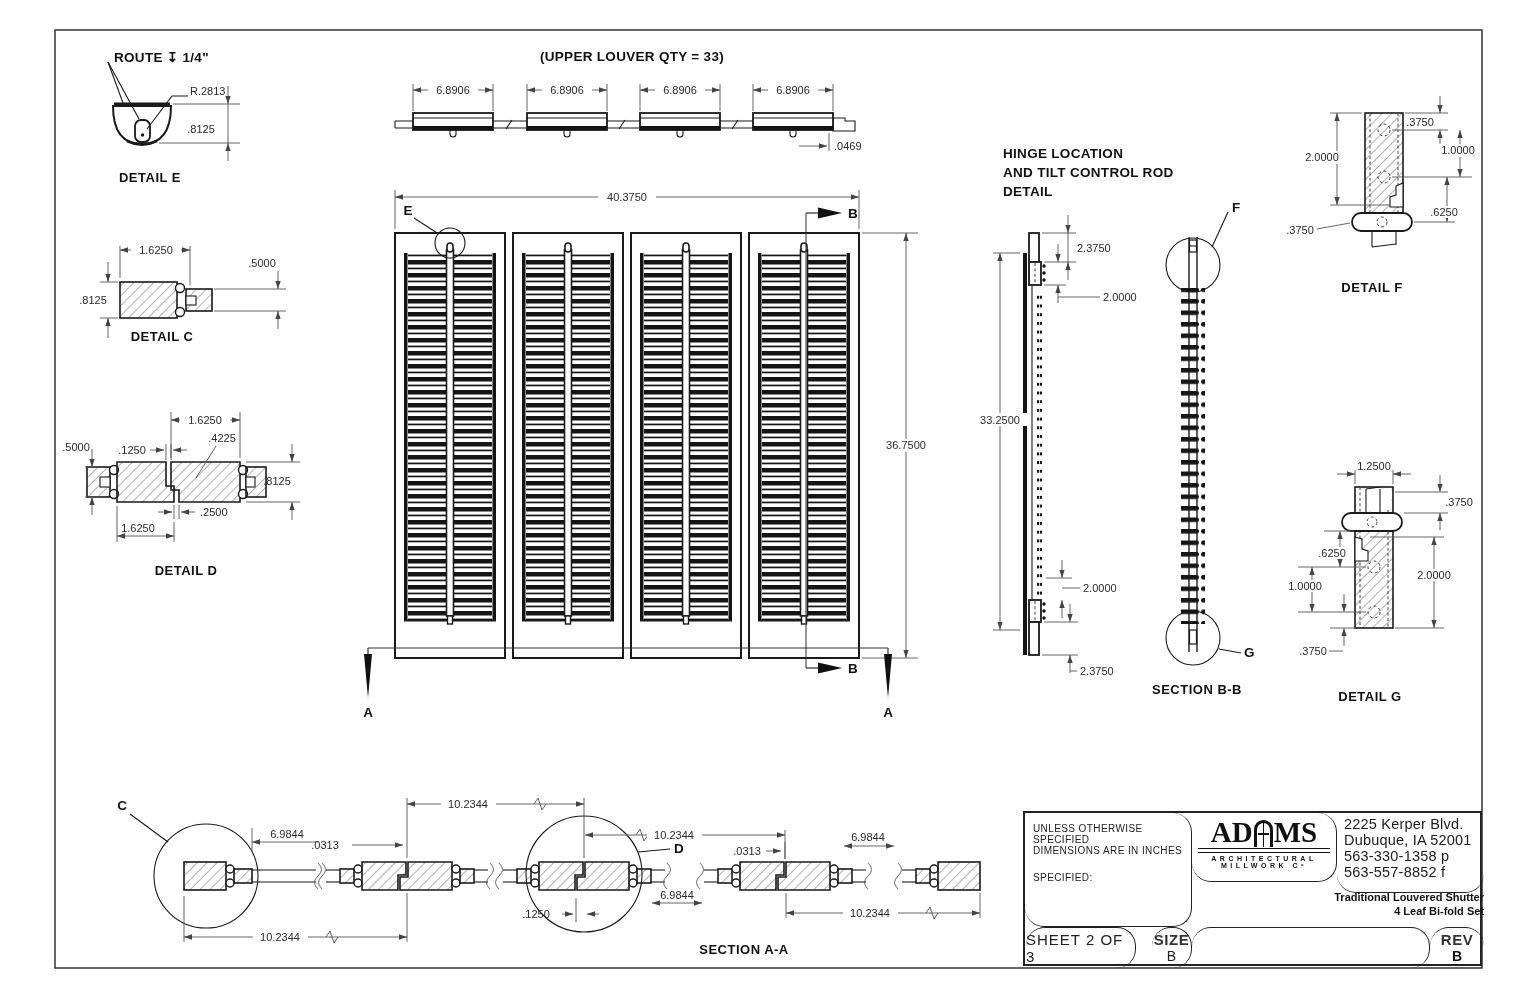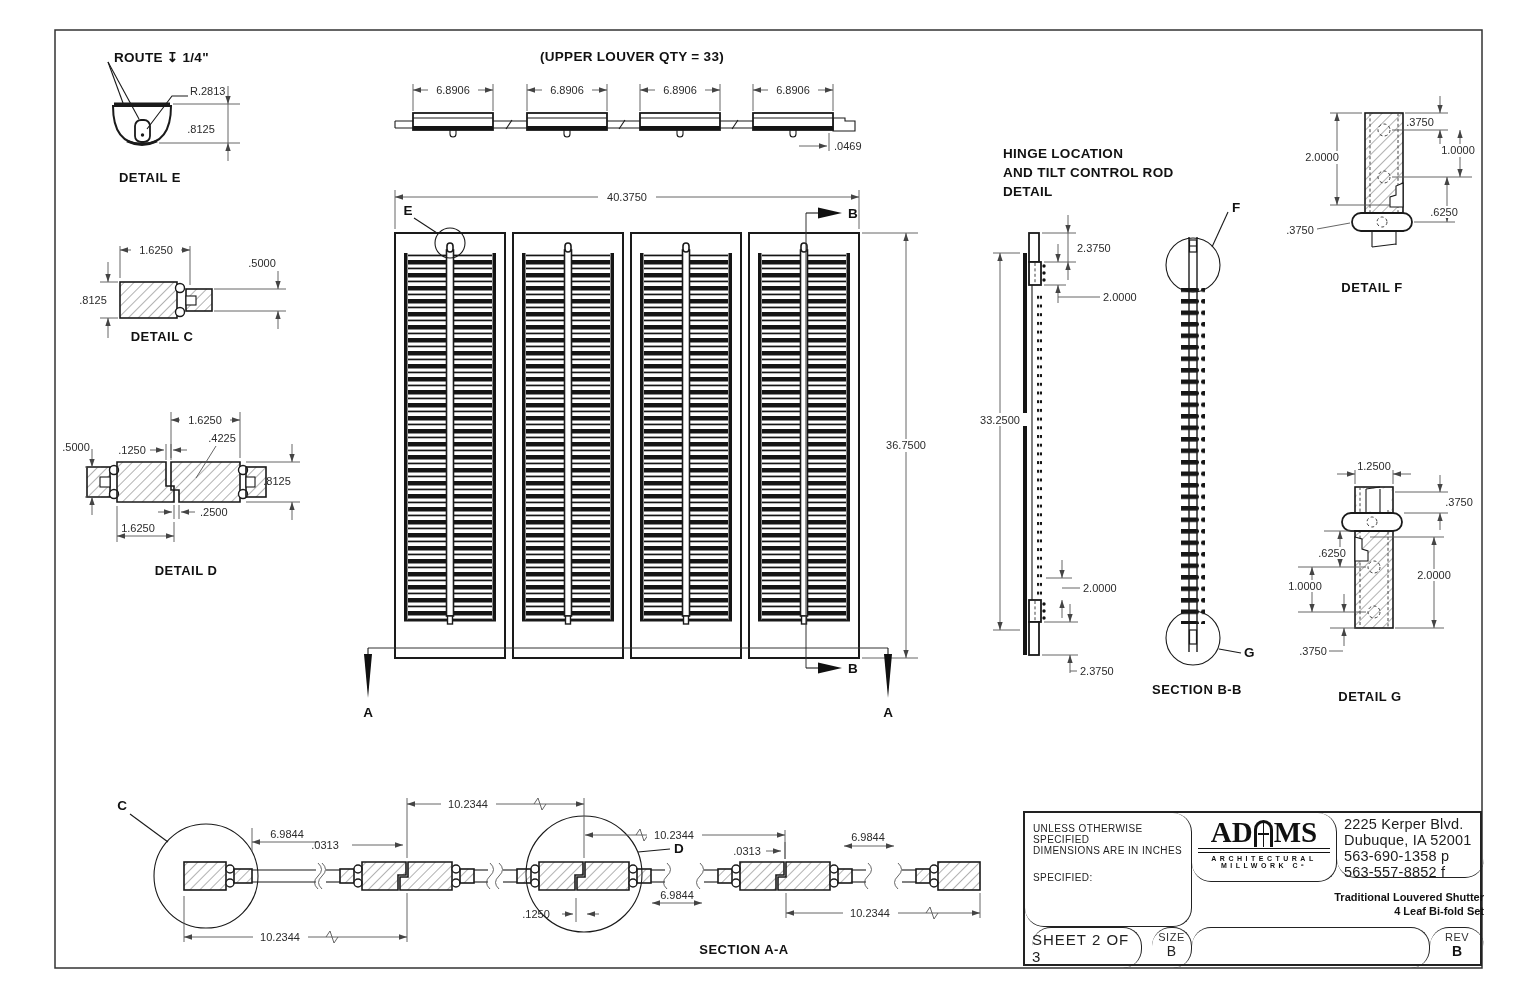"2225 Kerper Blvd." .tb-addr { height: 65px -> 80px }
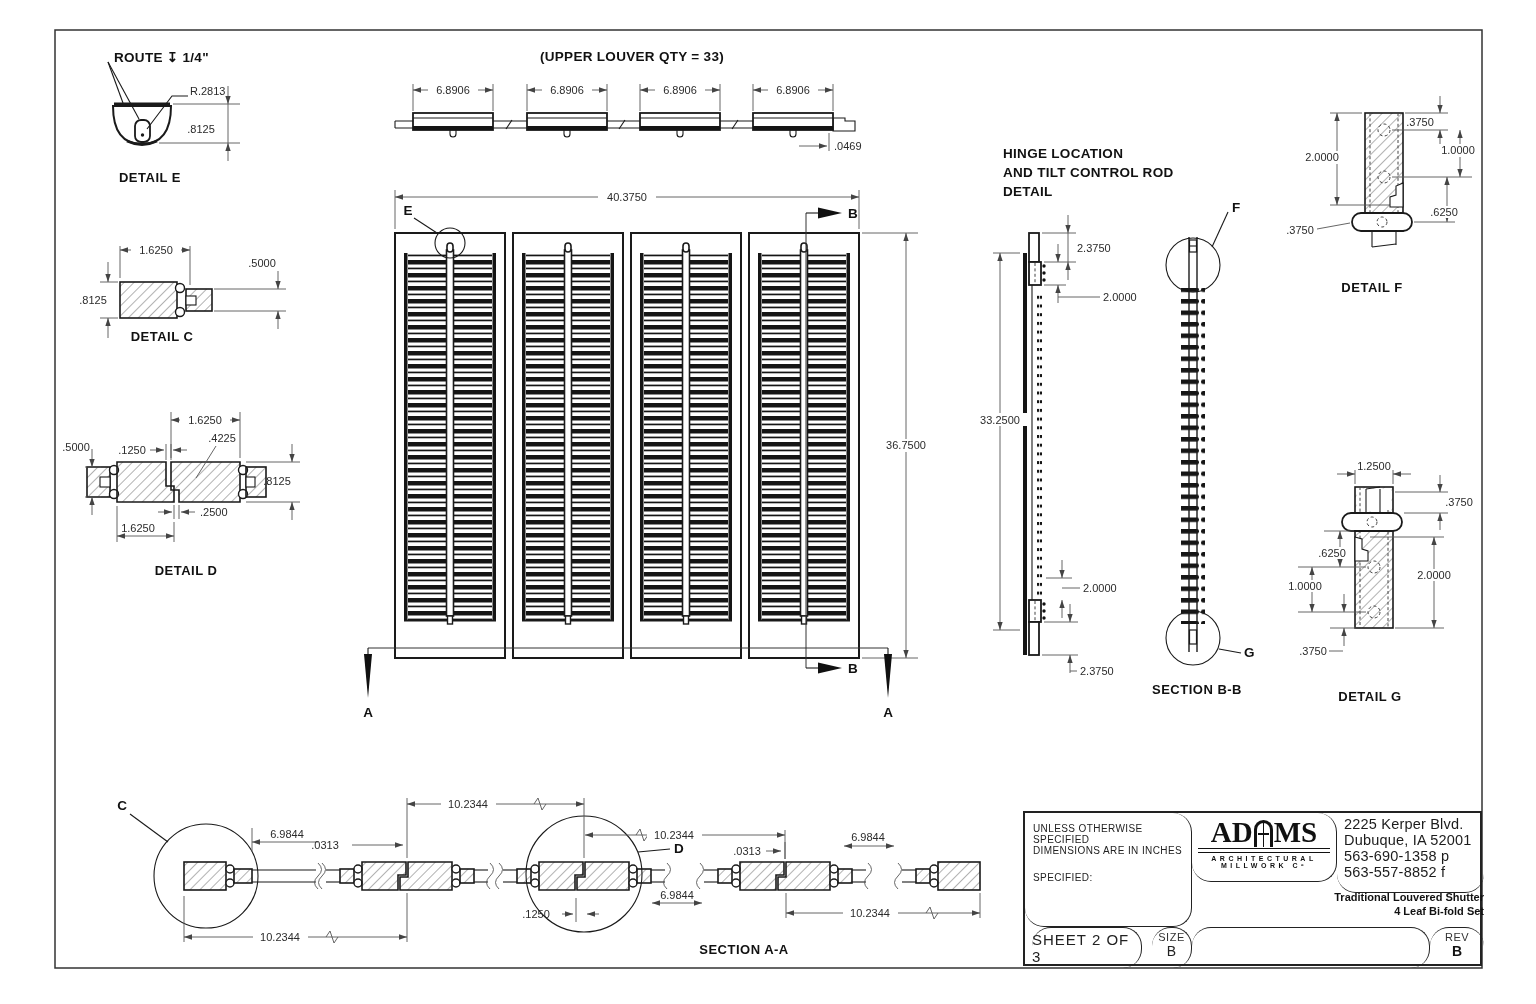"563-690-1358 p" div { text: 563-690-1358 -> 563-330-1358 }
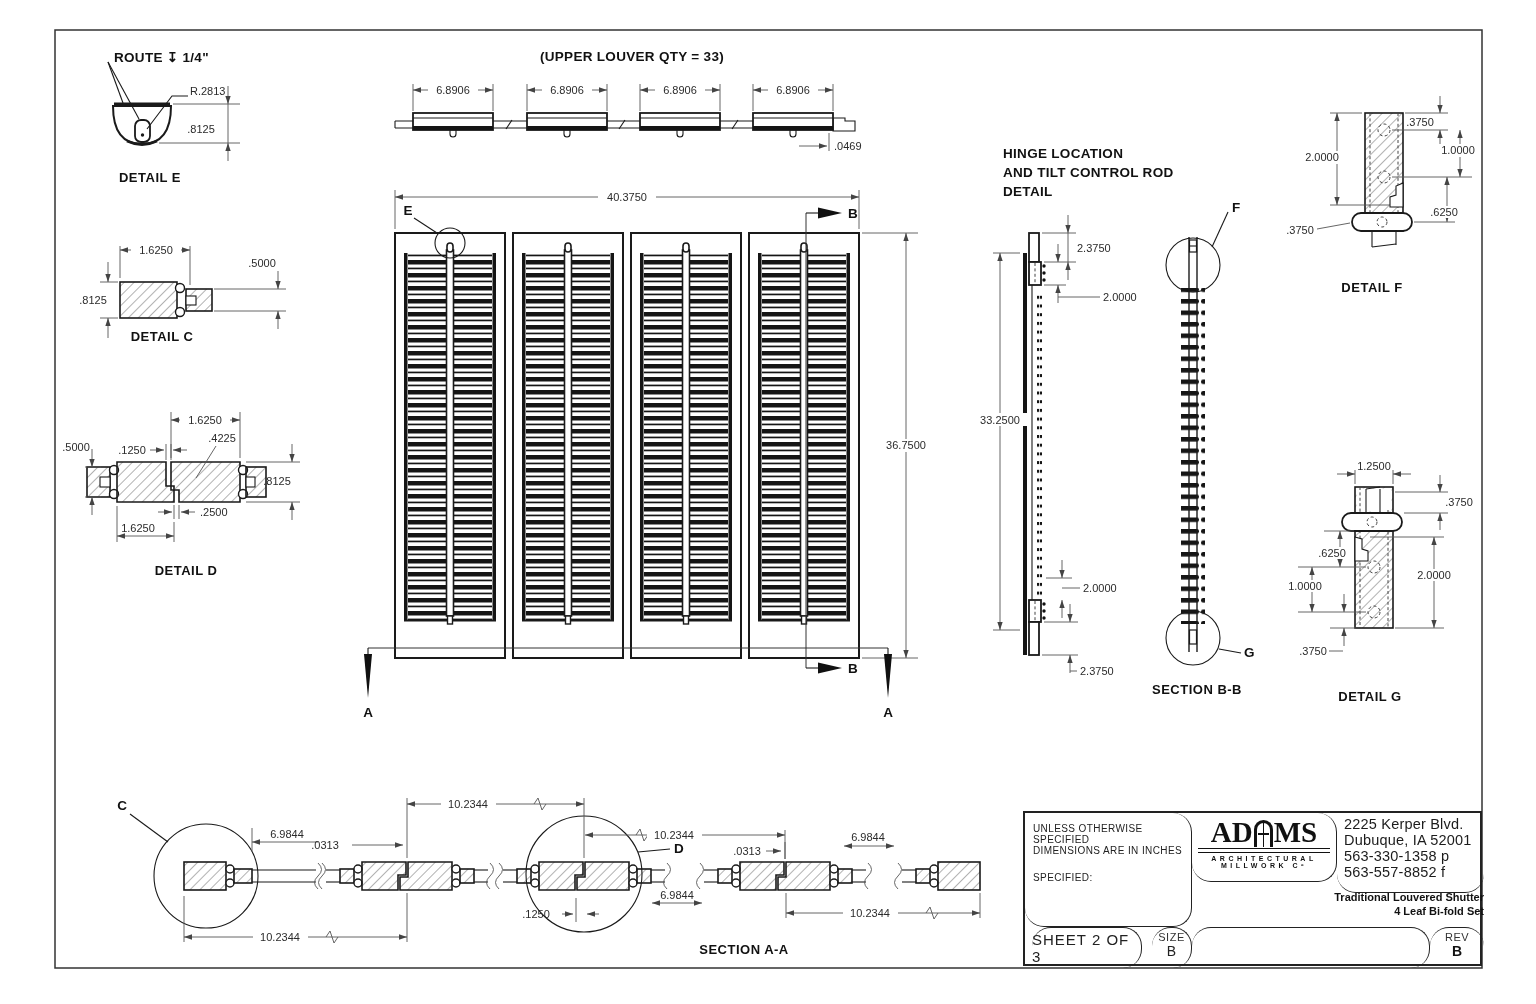"SHEET 2 OF 3" .tb-sheet { left: 7px -> 1px }
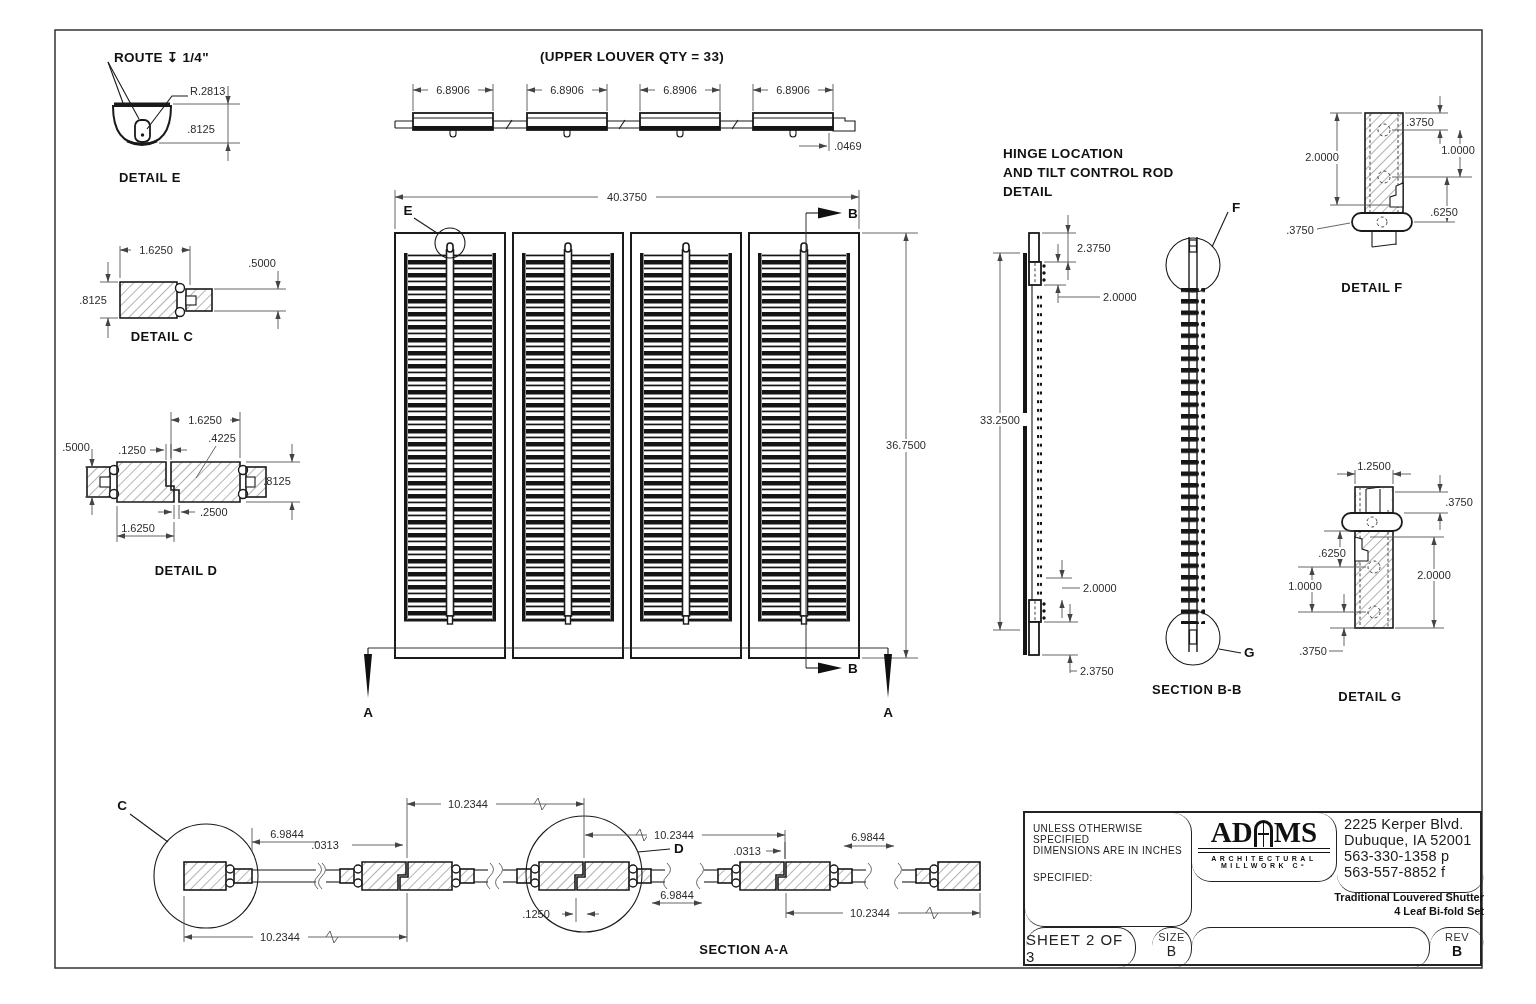"SIZE" .sm { font-size: 11px -> 15px; font-weight: normal -> bold }
